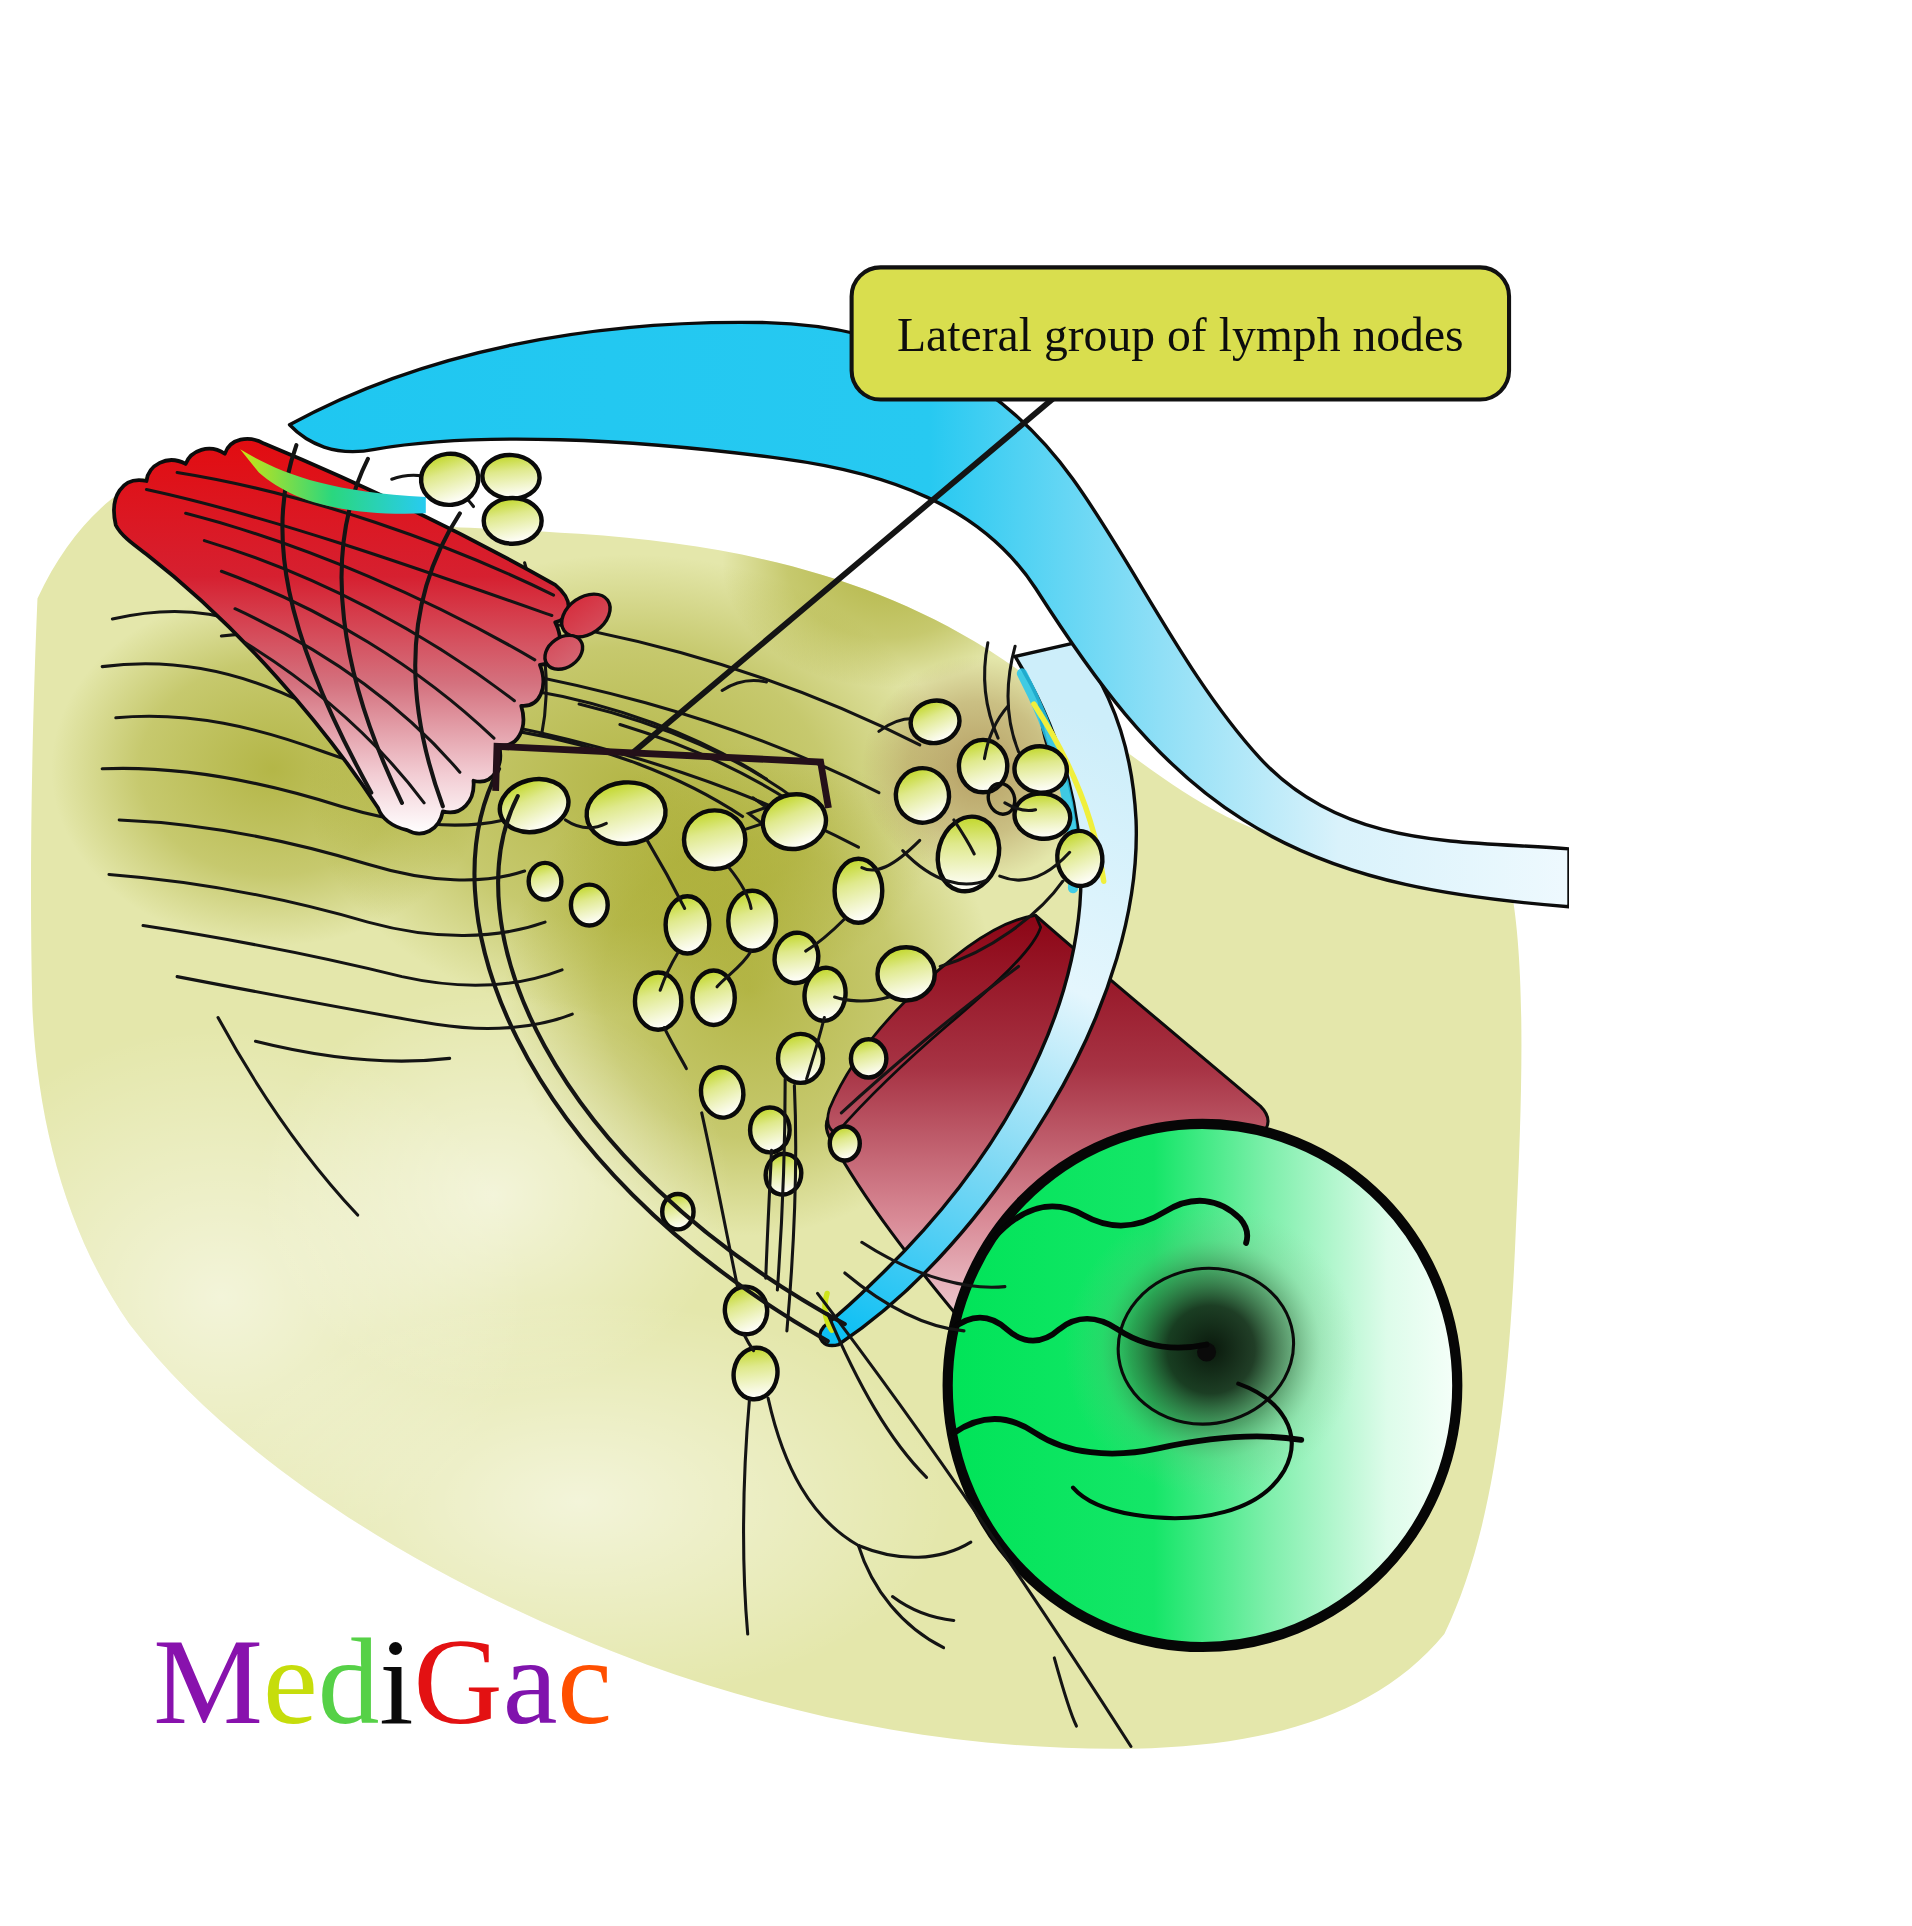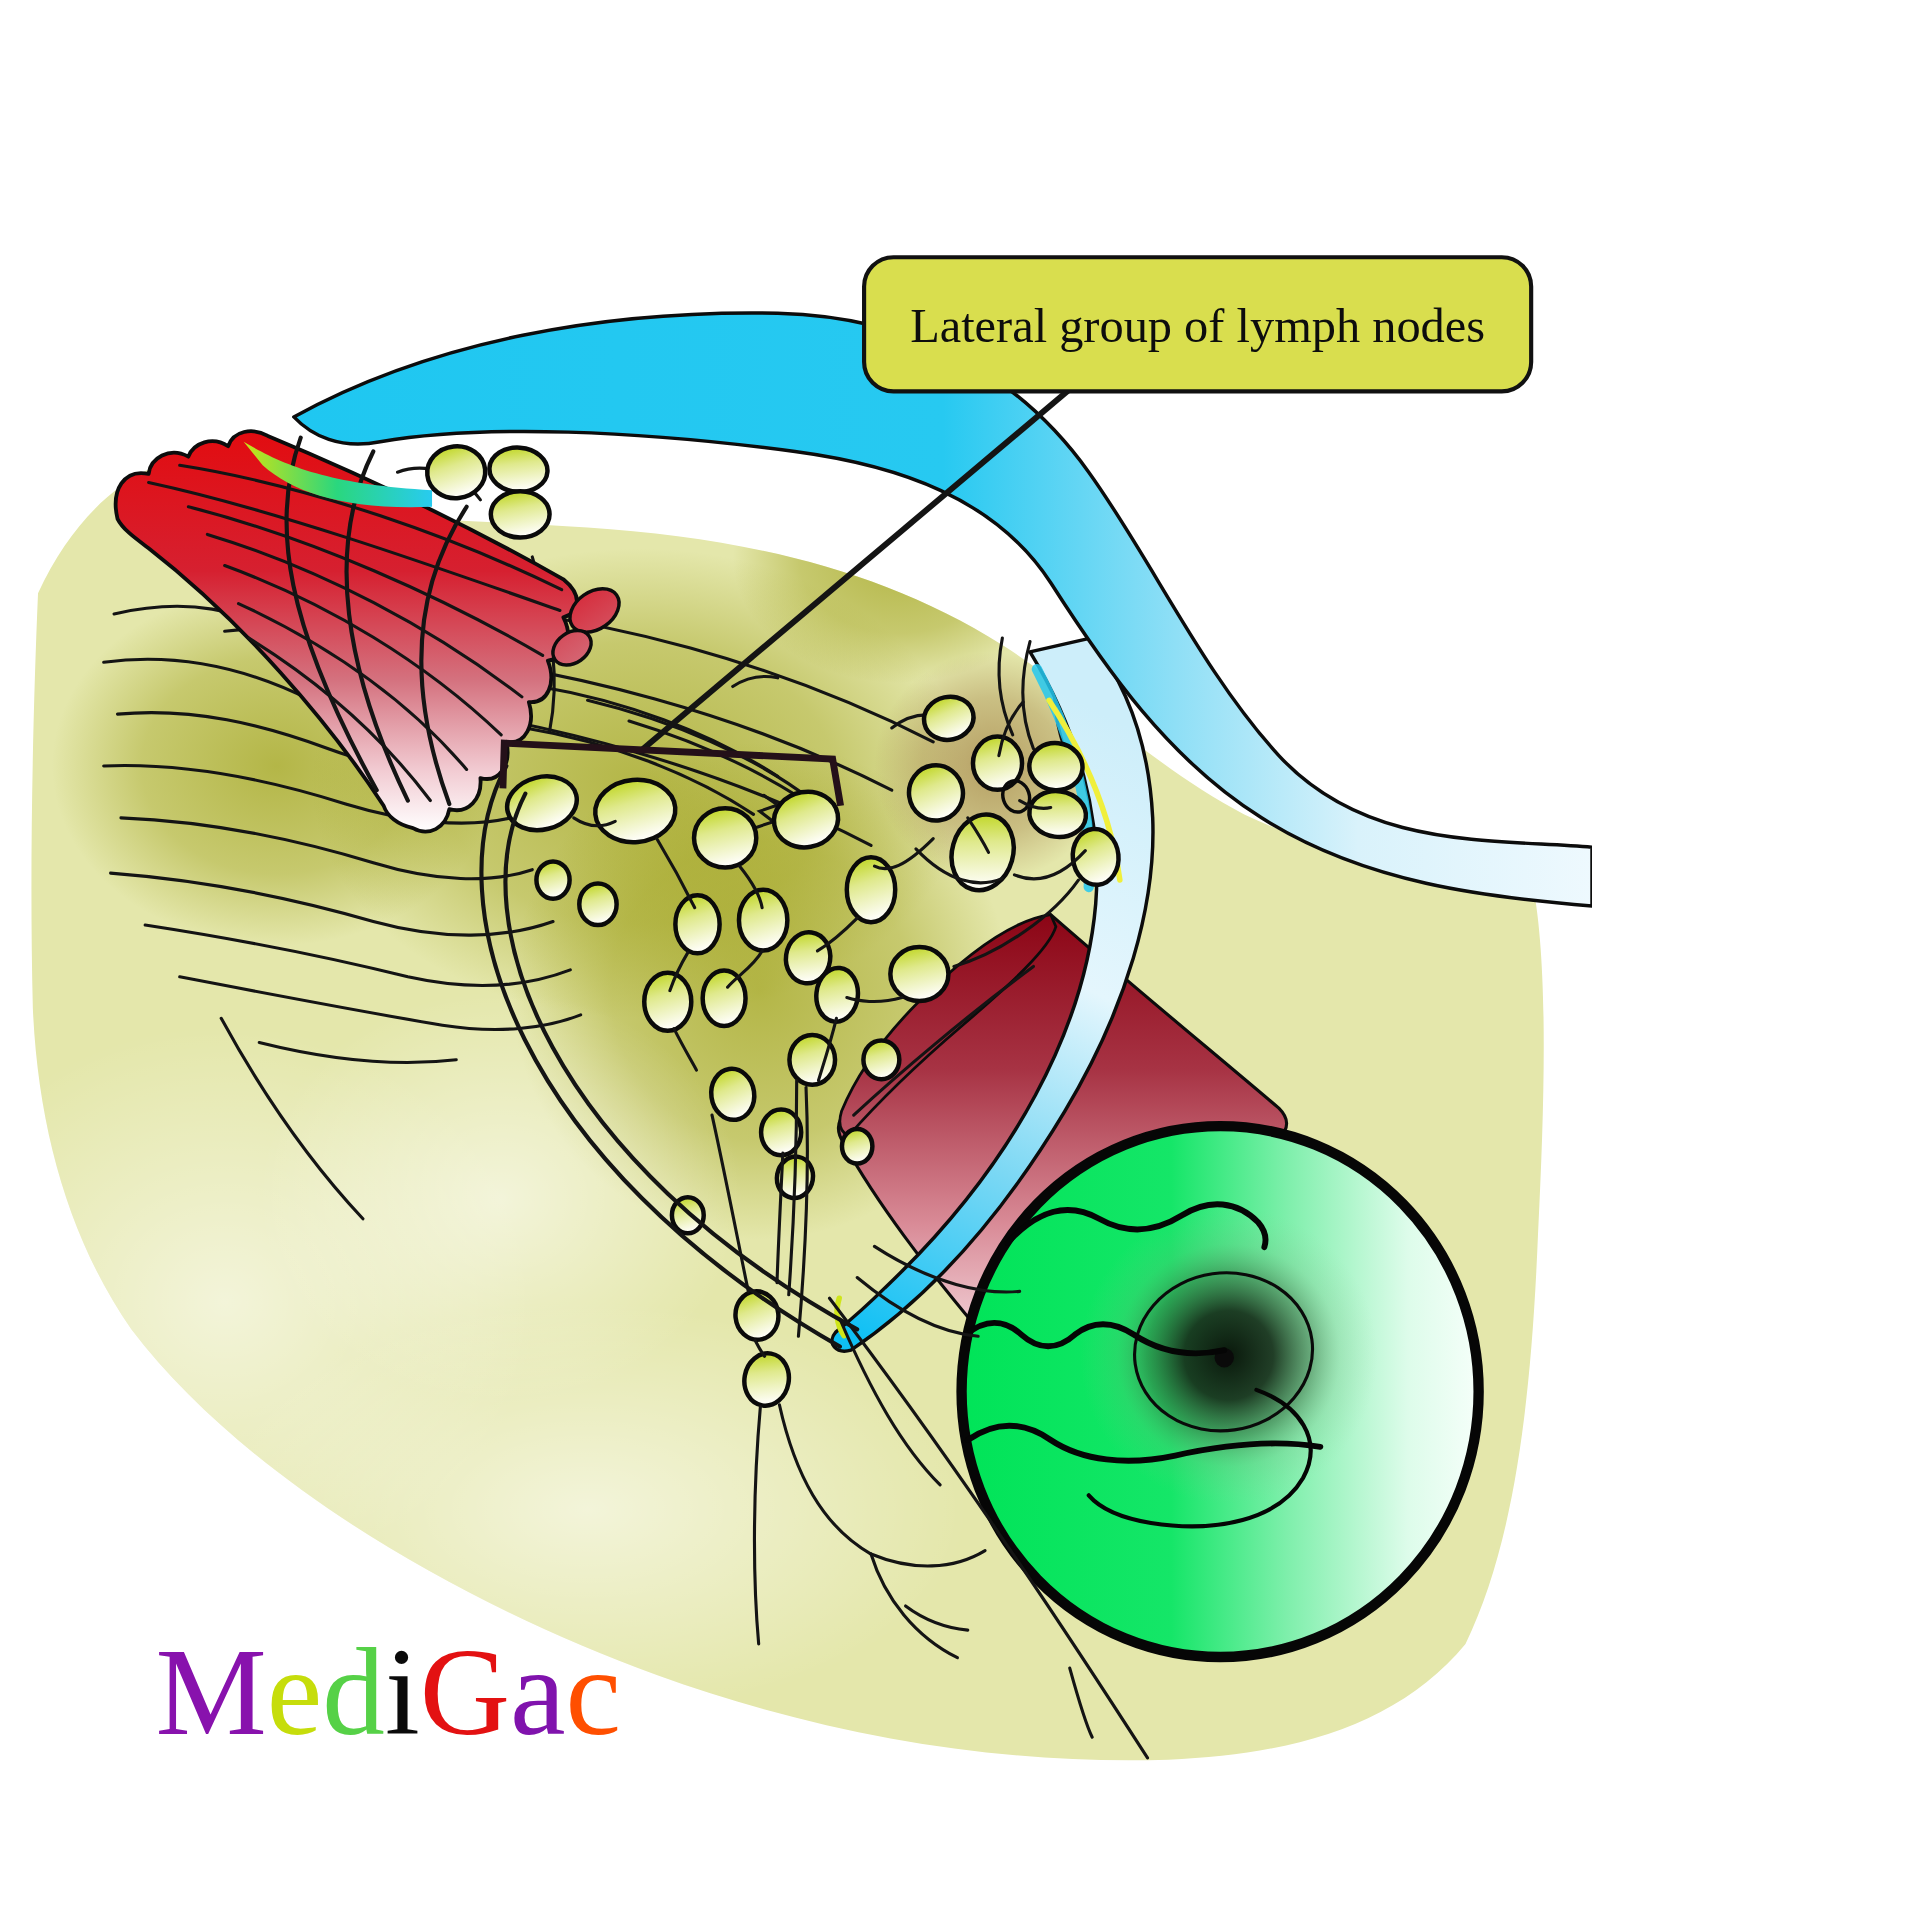"Lateral group of lymph nodes" .stage { padding-left: 23px -> none }
